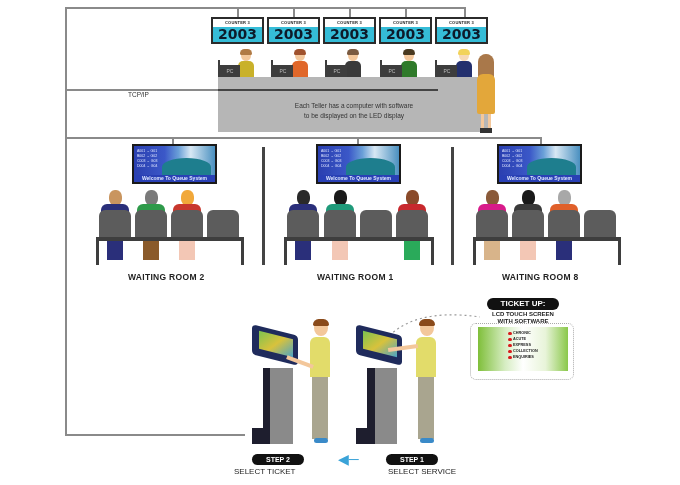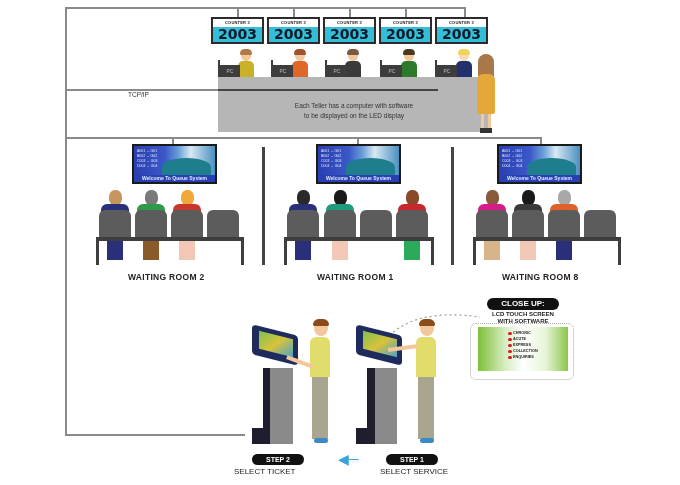"CLOSE UP:" div.closeup-pill { text: CLOSE -> TICKET }
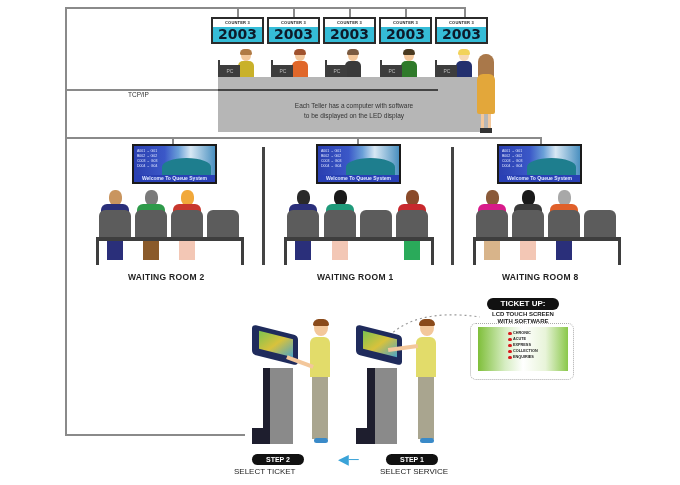"SELECT SERVICE" div.step-label { left: 380px -> 388px }
